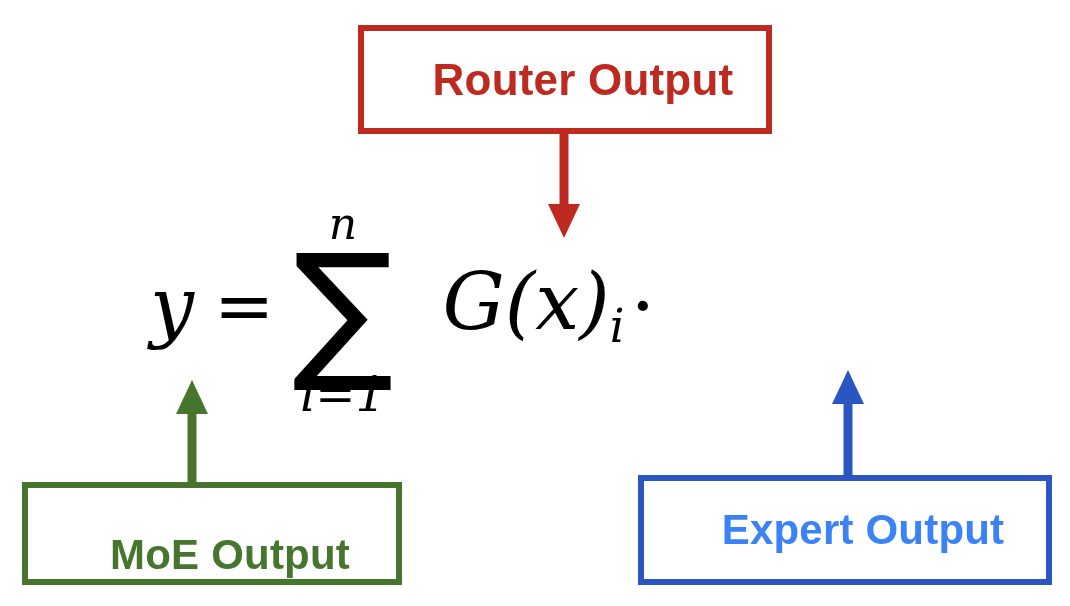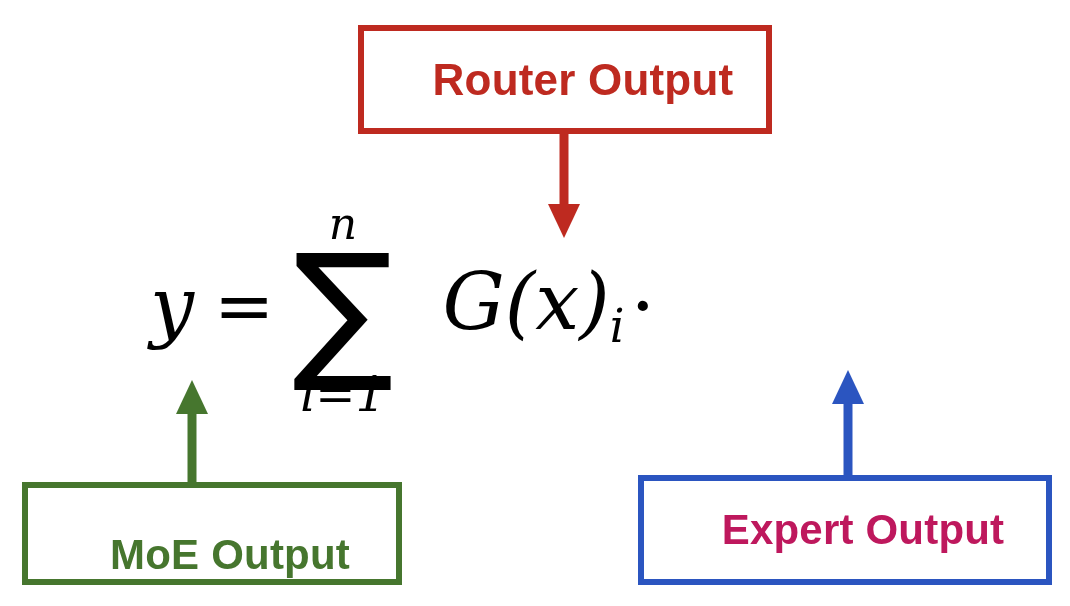"Expert Output" #box-expert { color: #be185d -> #3b82f6 }
